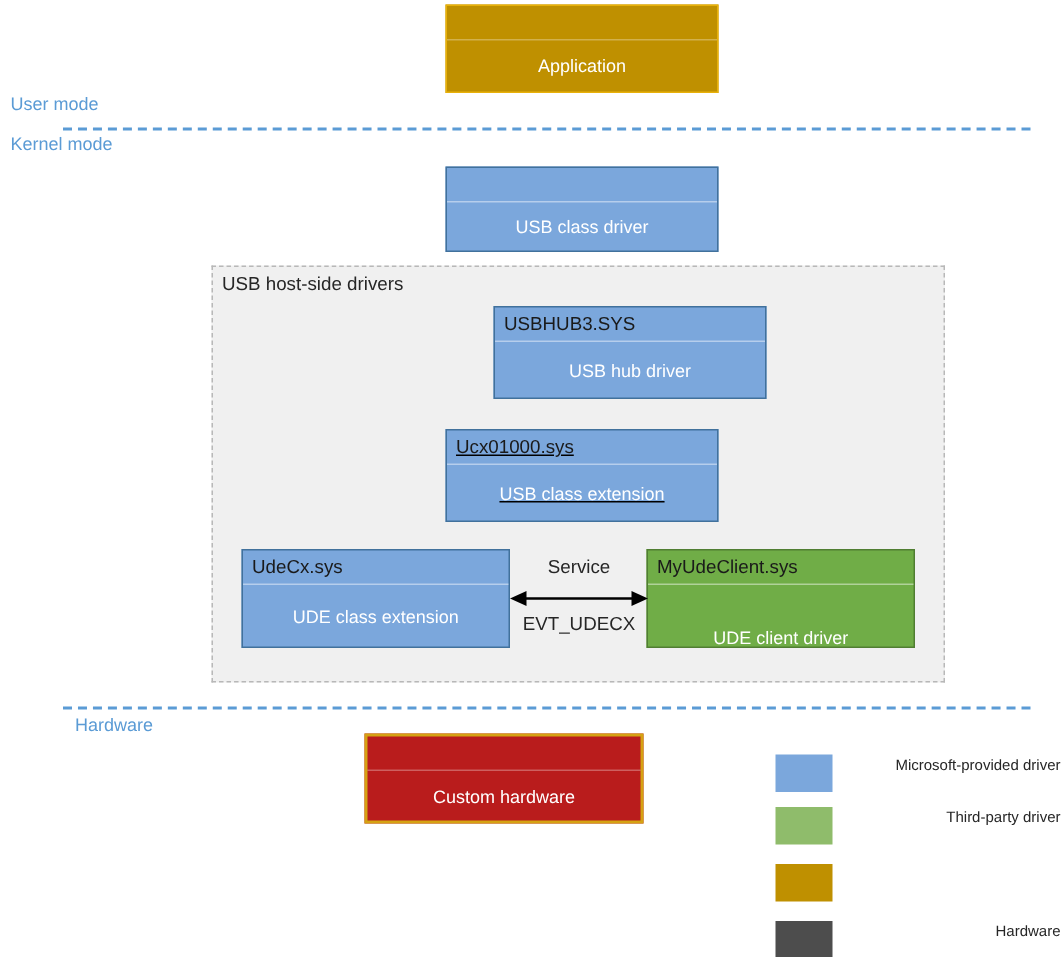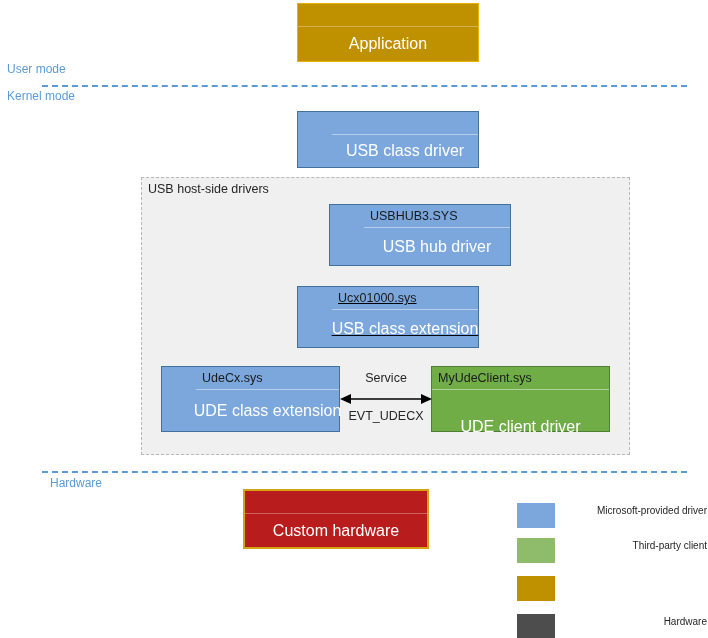"Application" .box .body { font-size: 16px -> 12px }
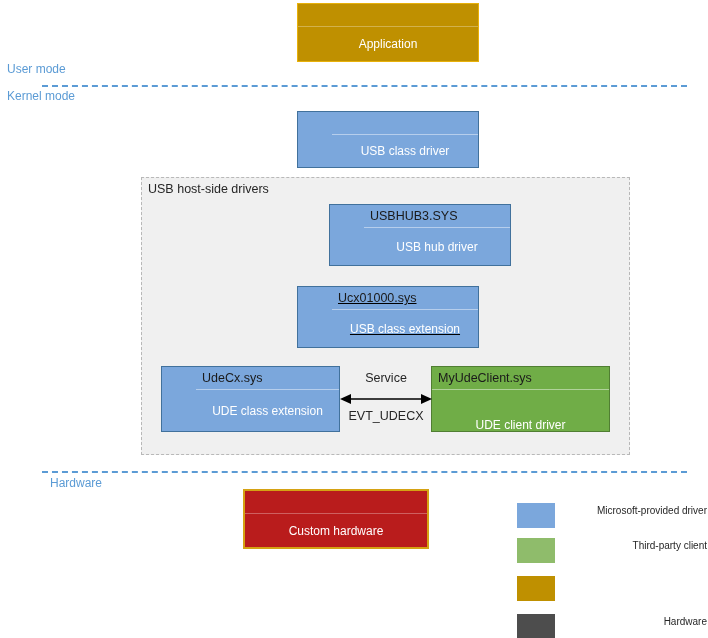"USB class driver" .box.blue { padding-left: 34px -> none }
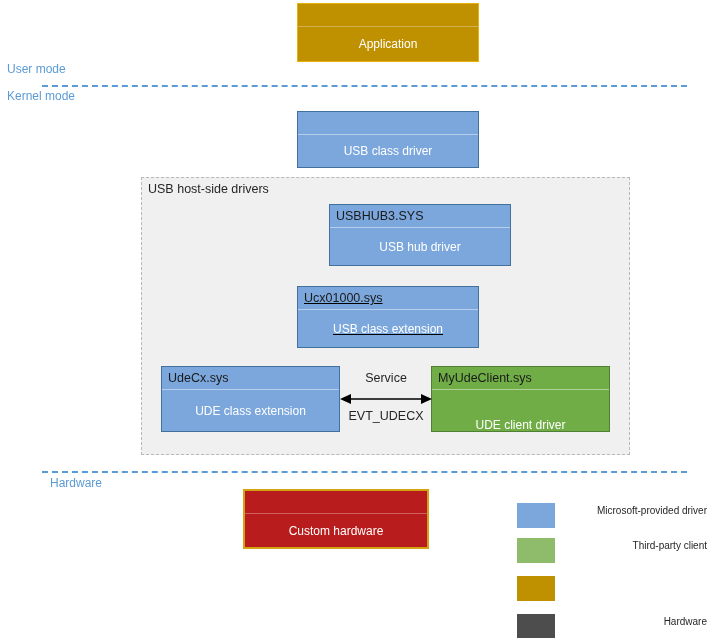"Third-party client" div.legend-label { text: client -> driver }
